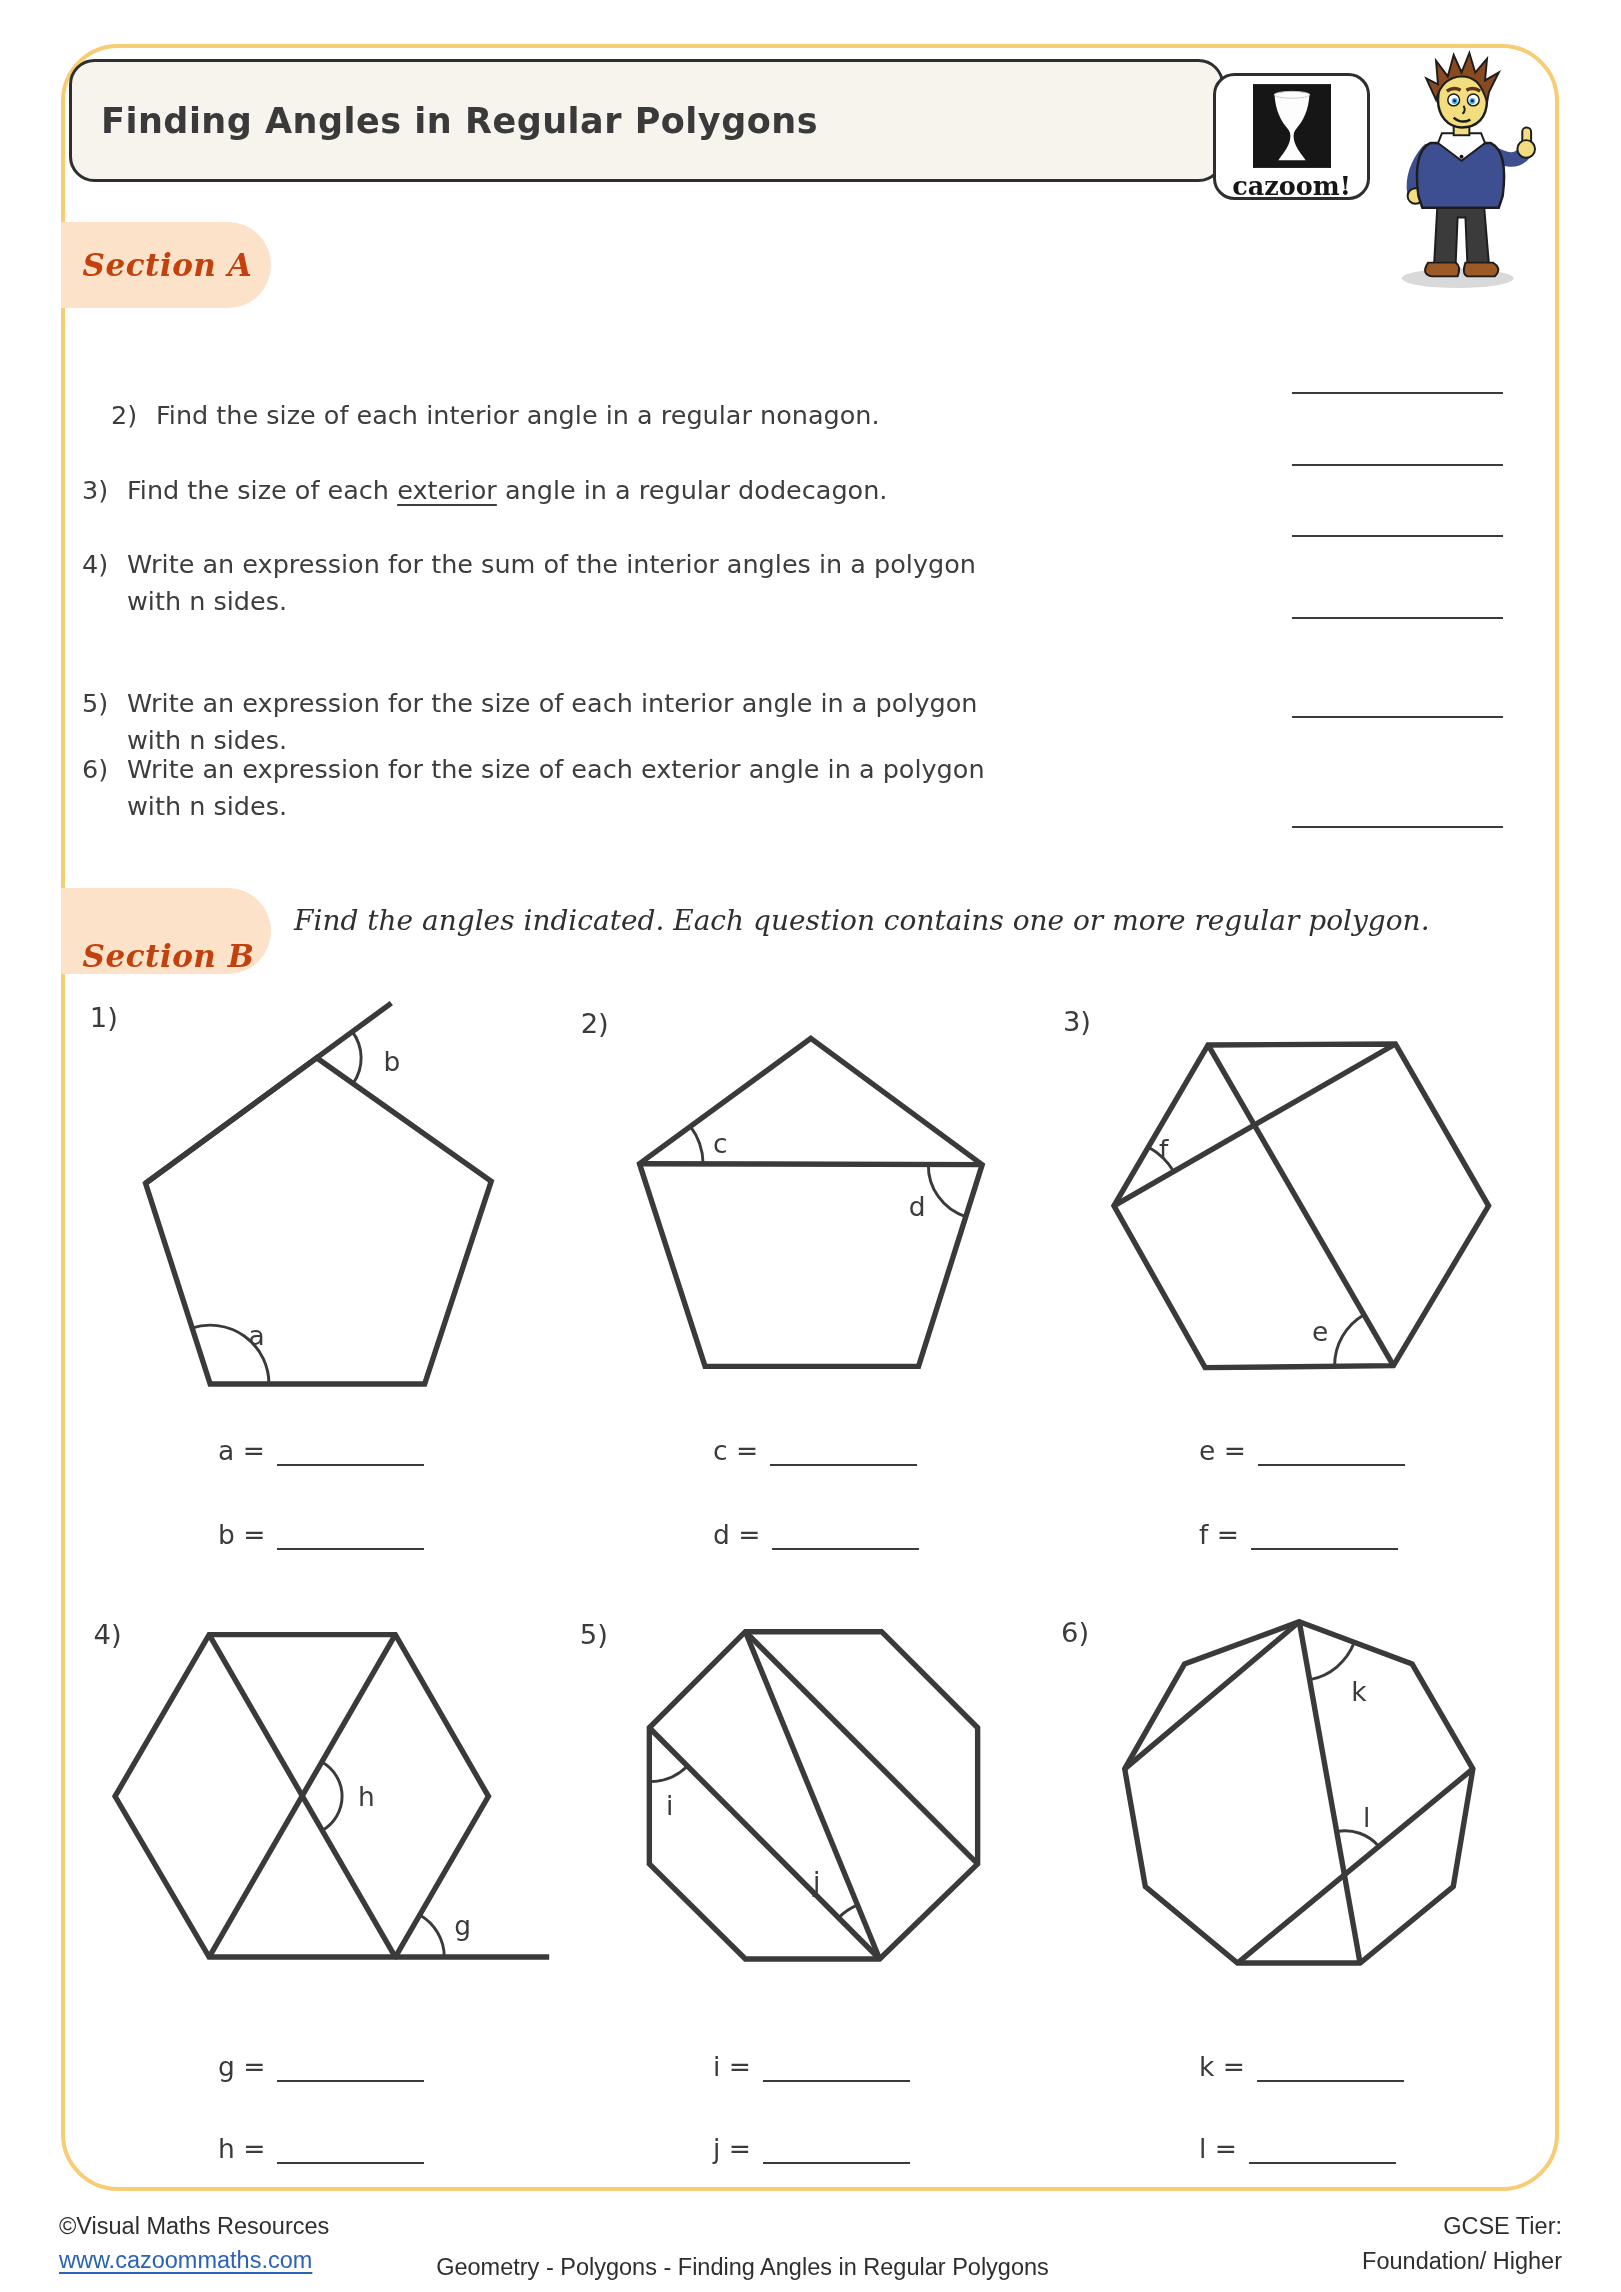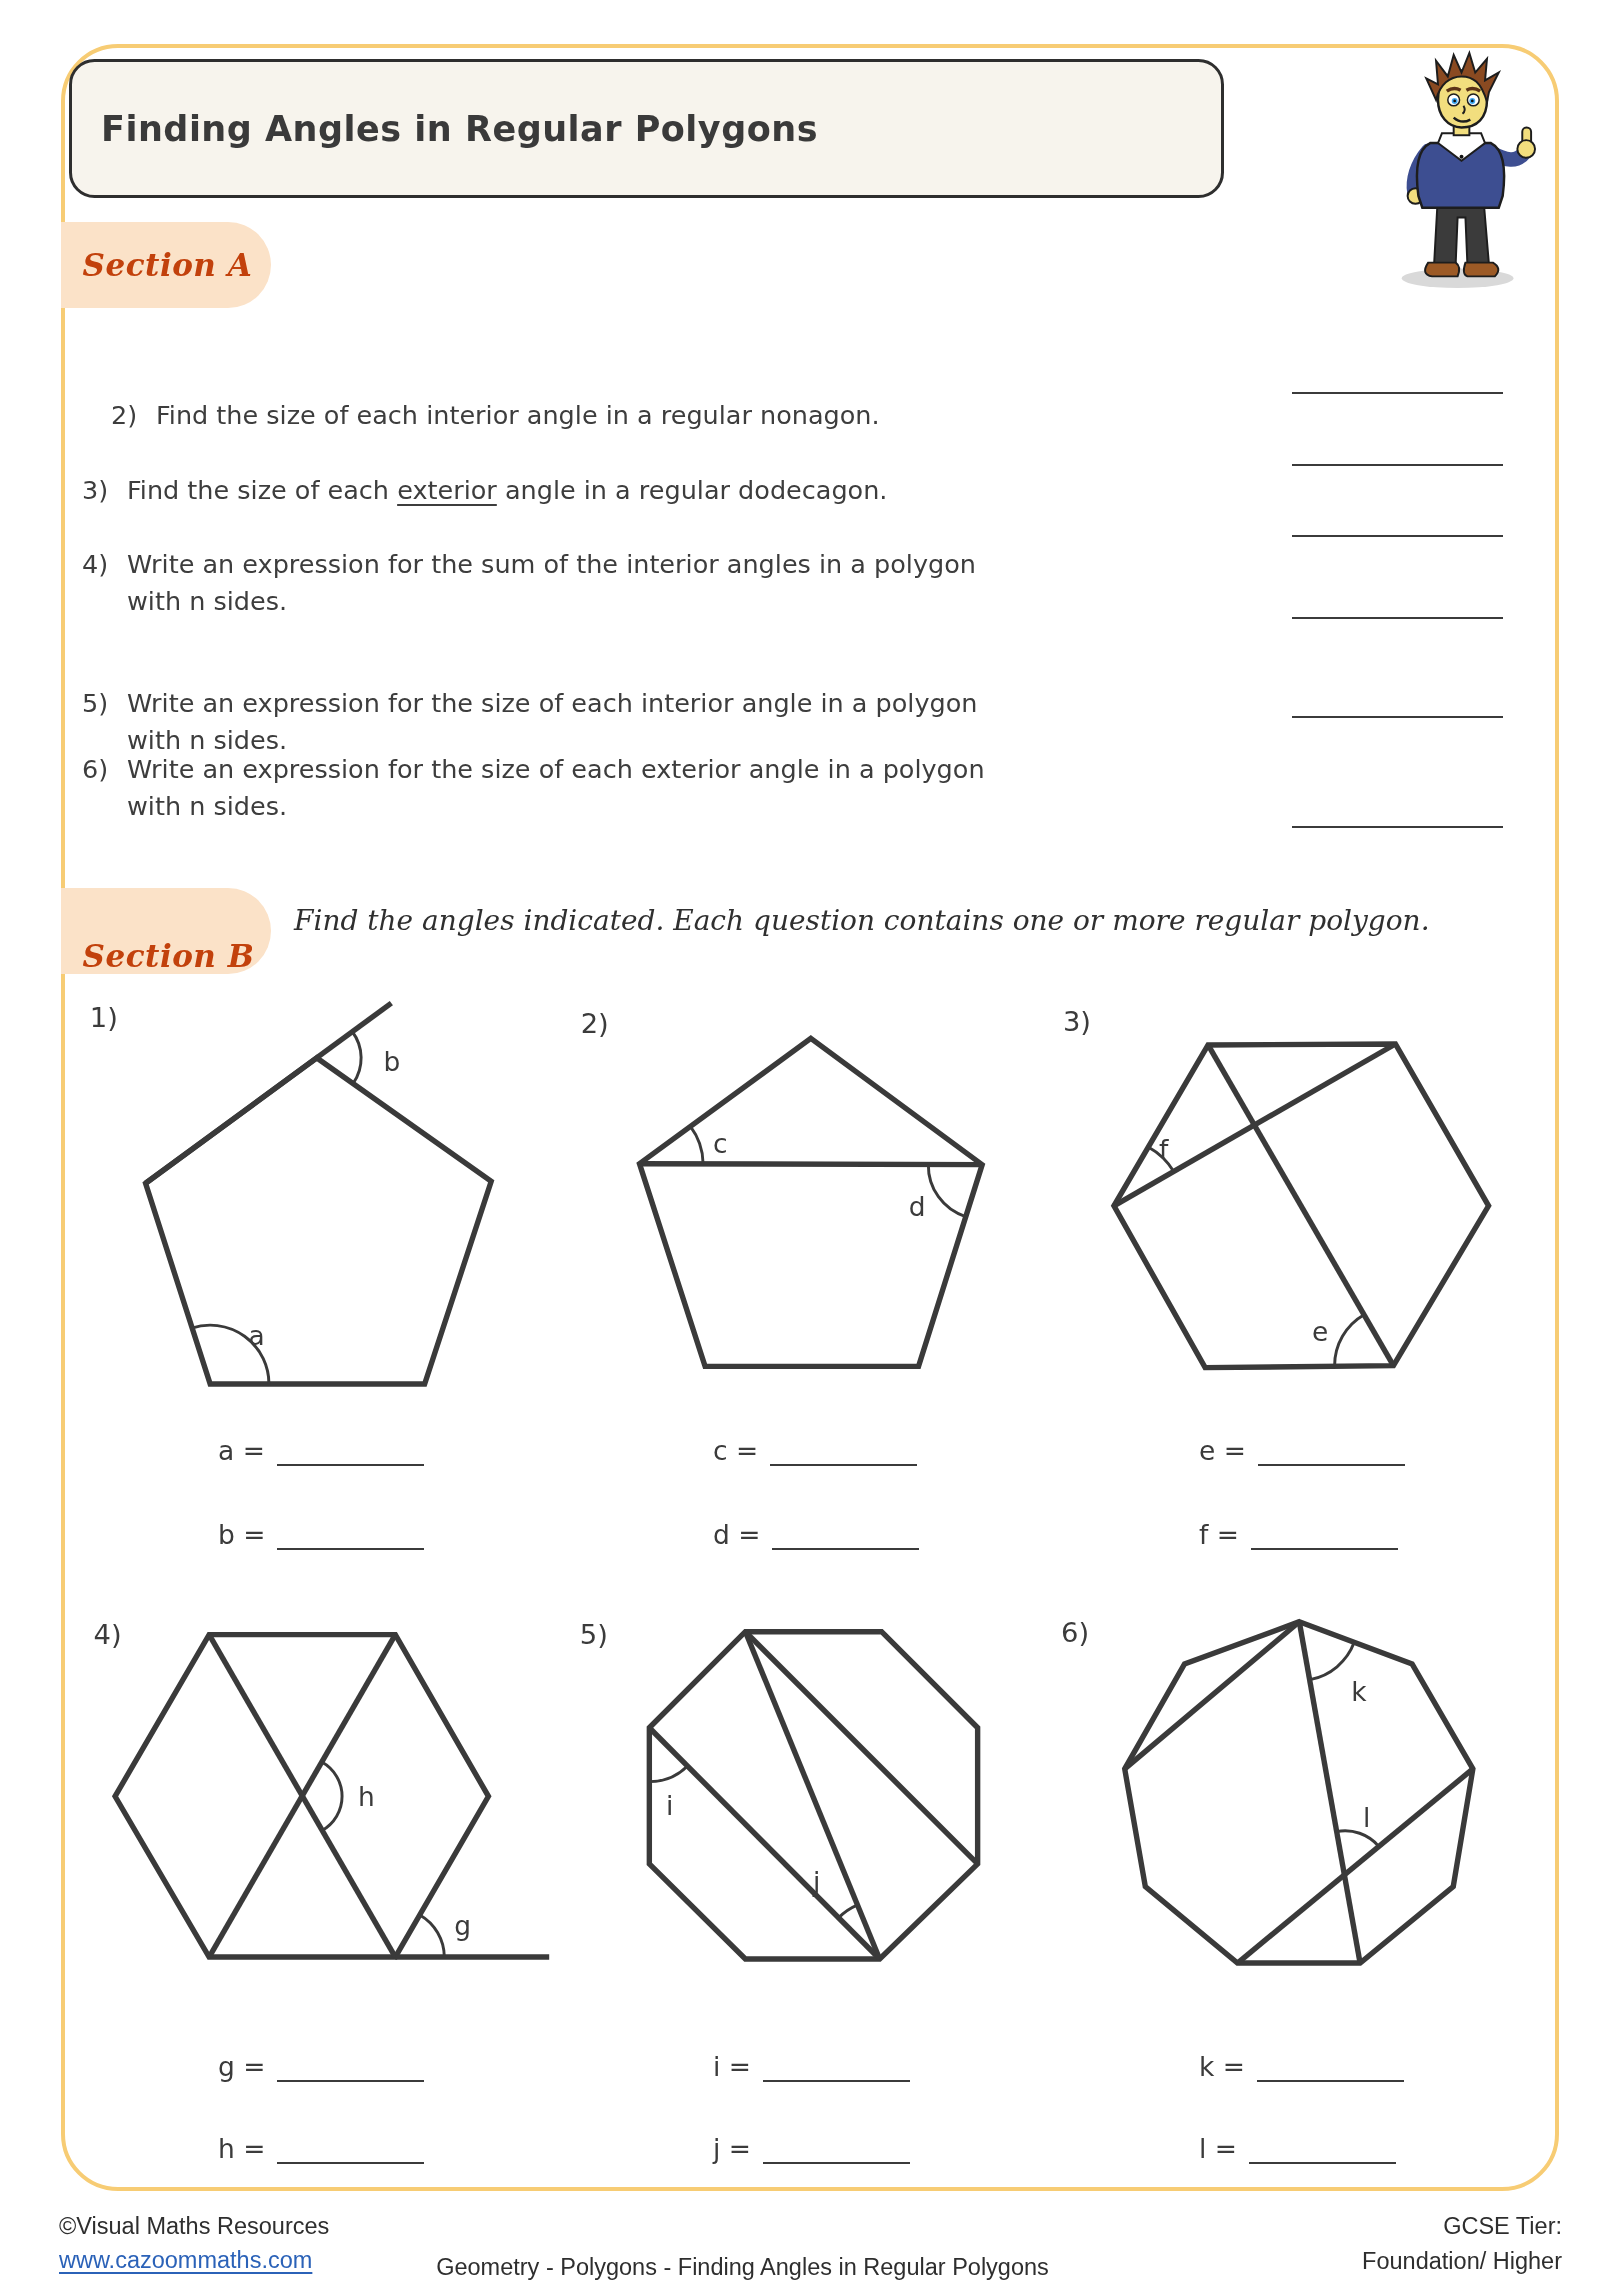"Finding Angles in Regular Polygons" .title-box { height: 139px -> 123px }
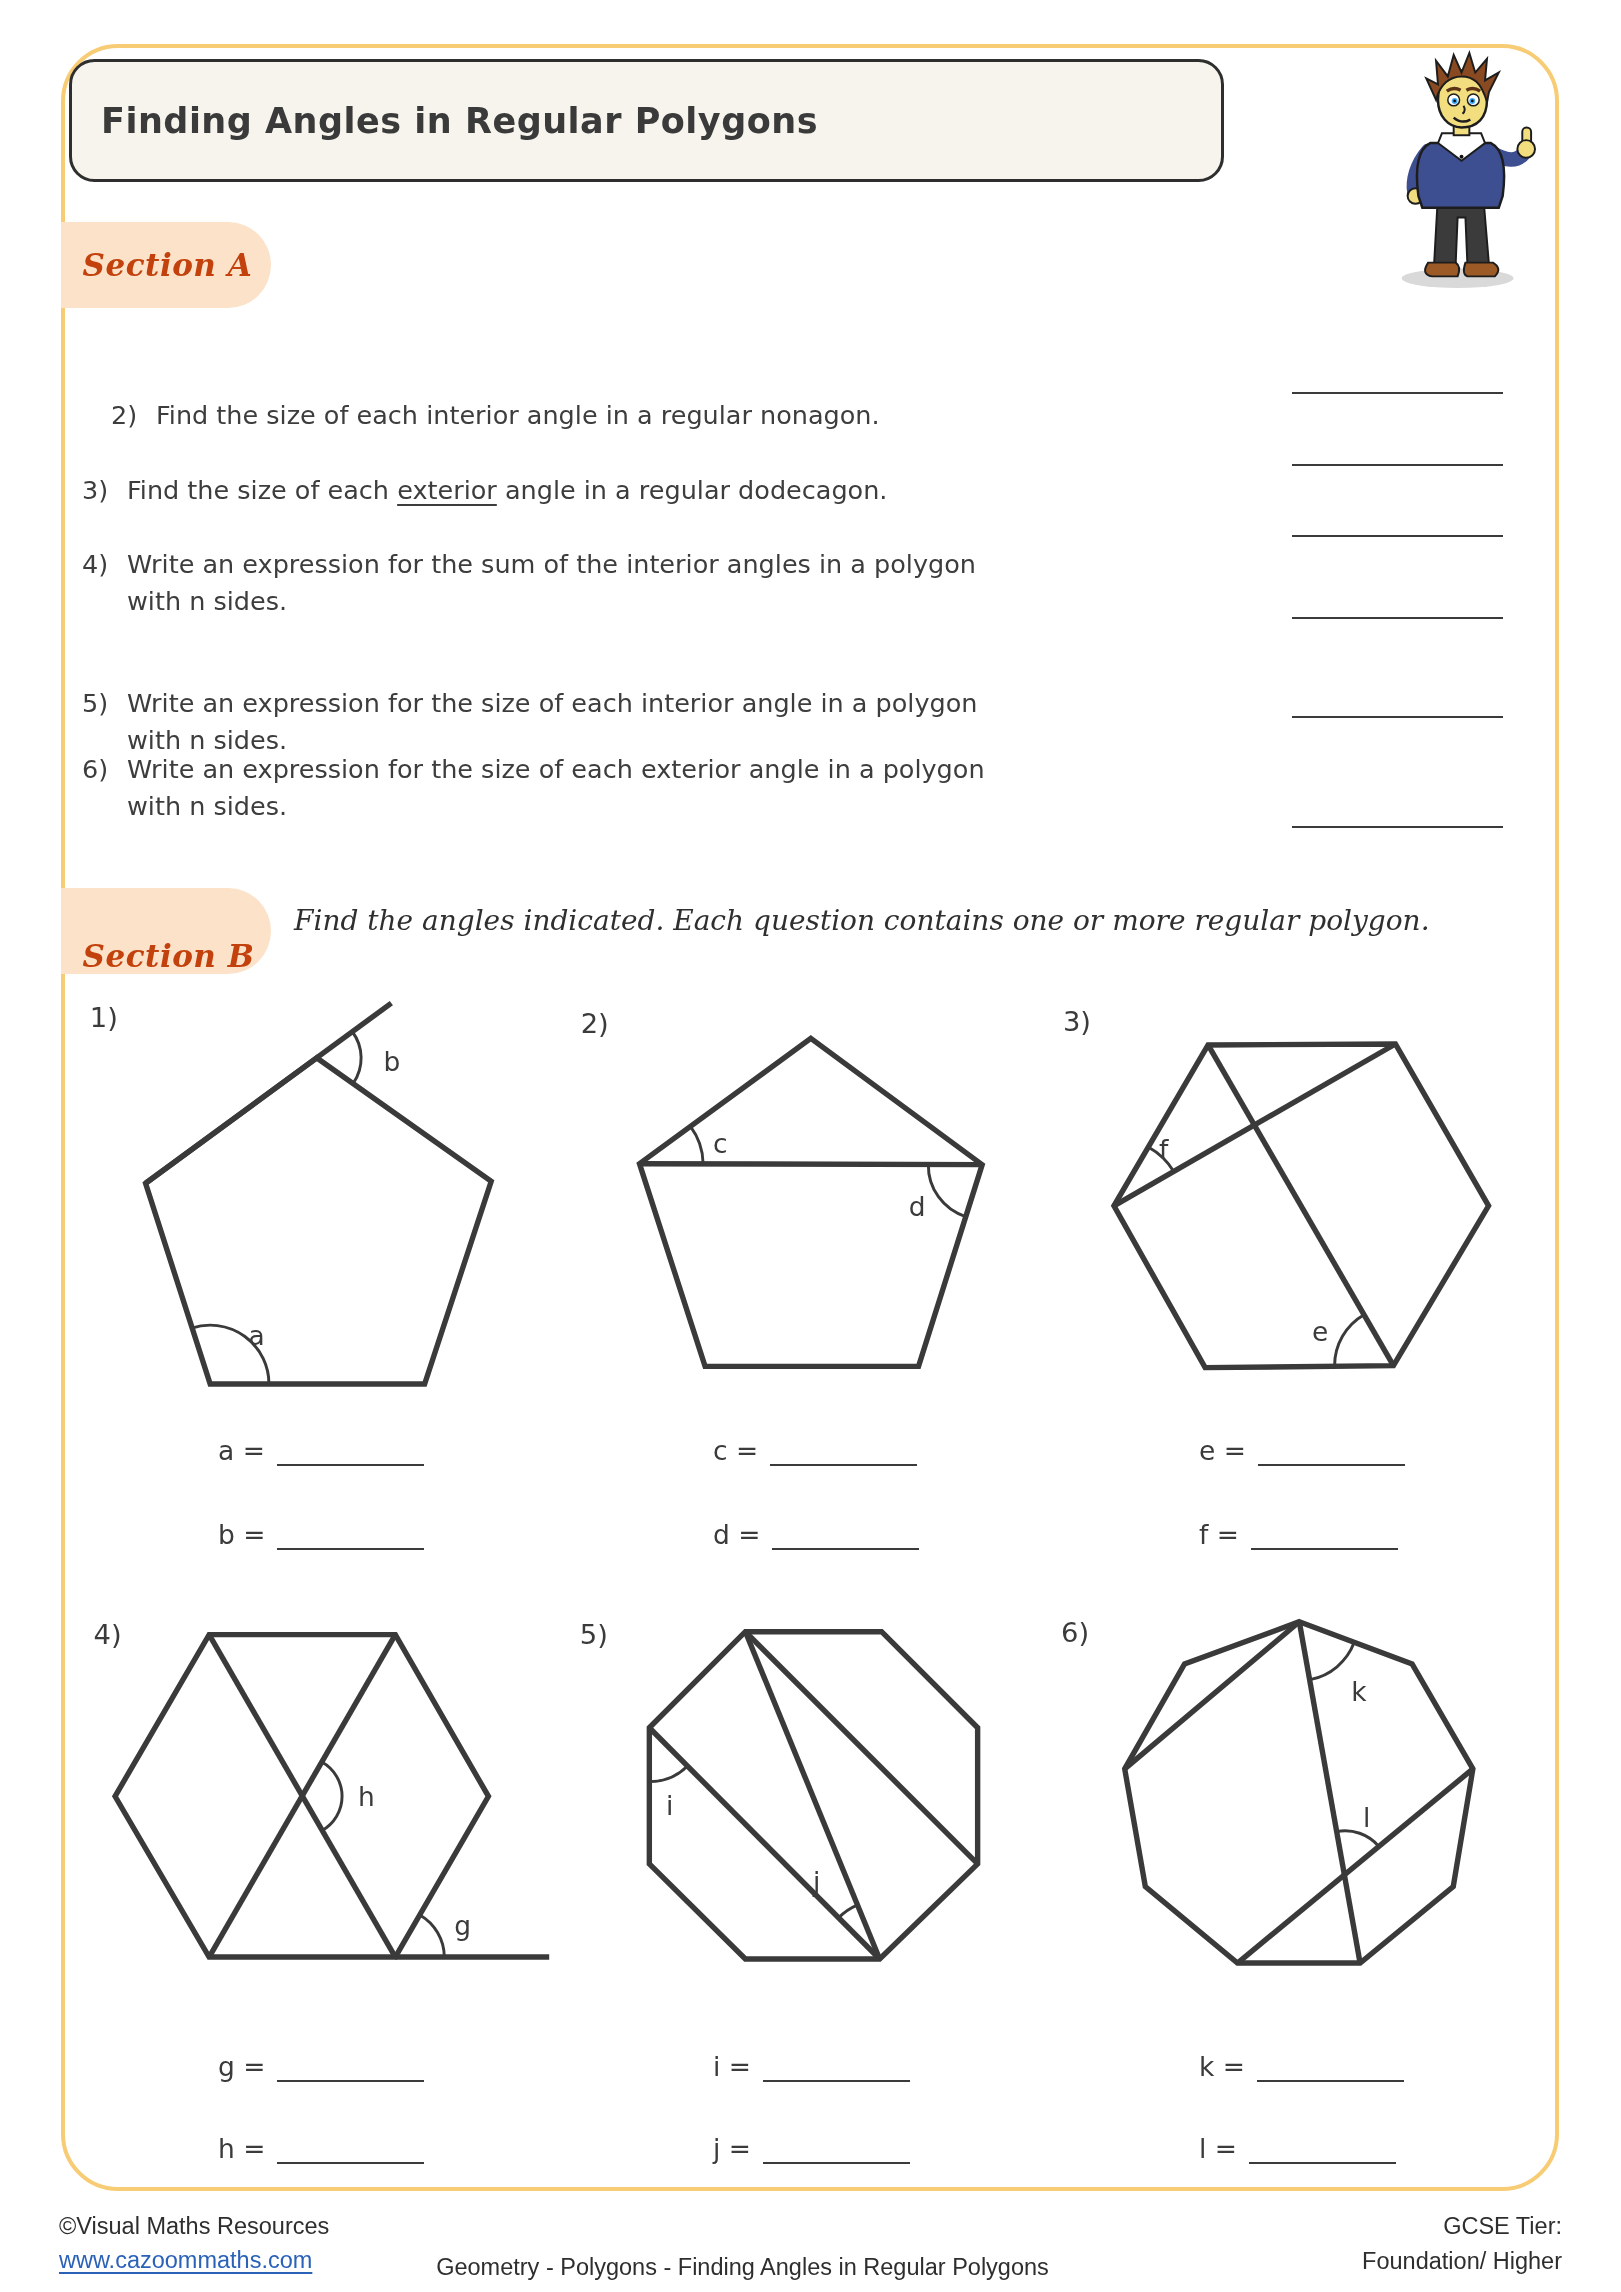"cazoom!" div.logo-box { html: none -> <div> <span> <svg> <rect></rect> <path></path> <ellipse></ellipse> </svg> </span> <span>cazoom!</span> </div> }
